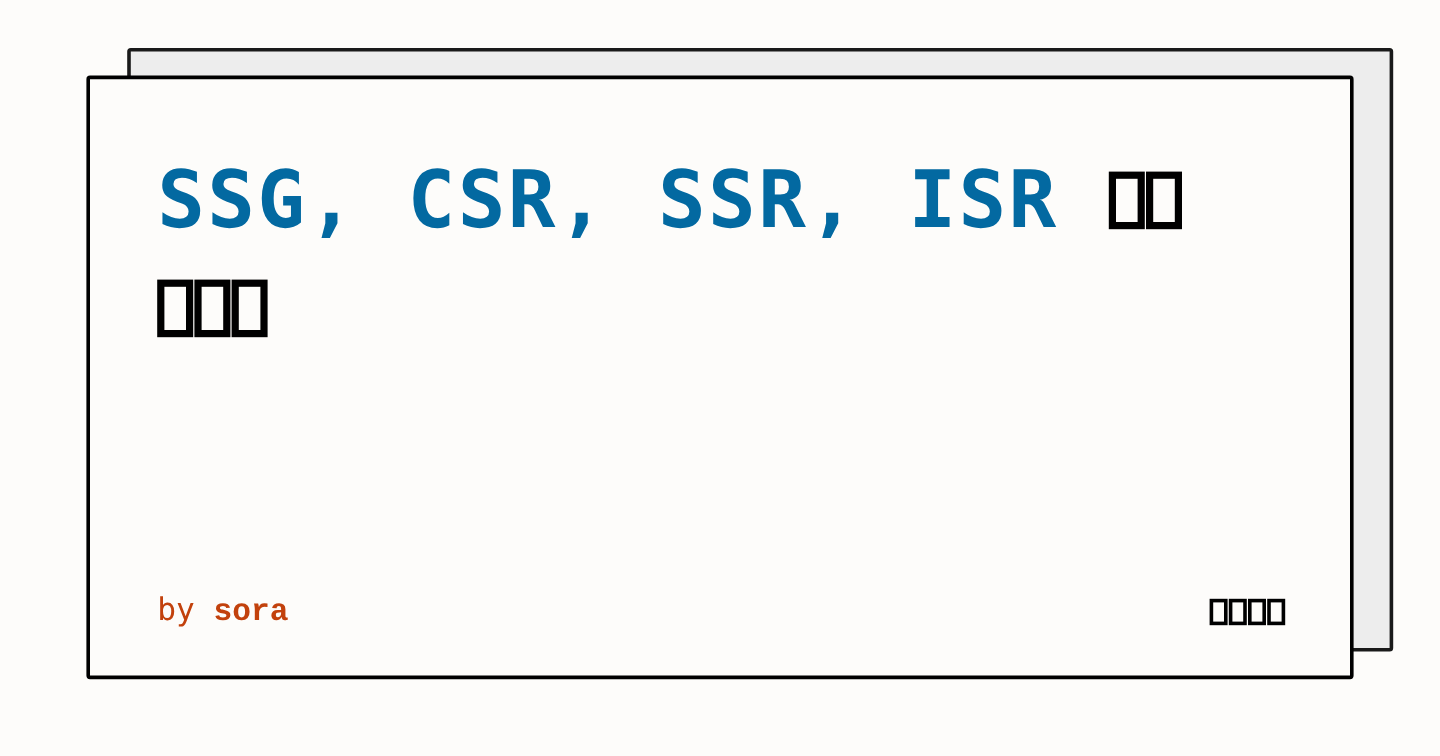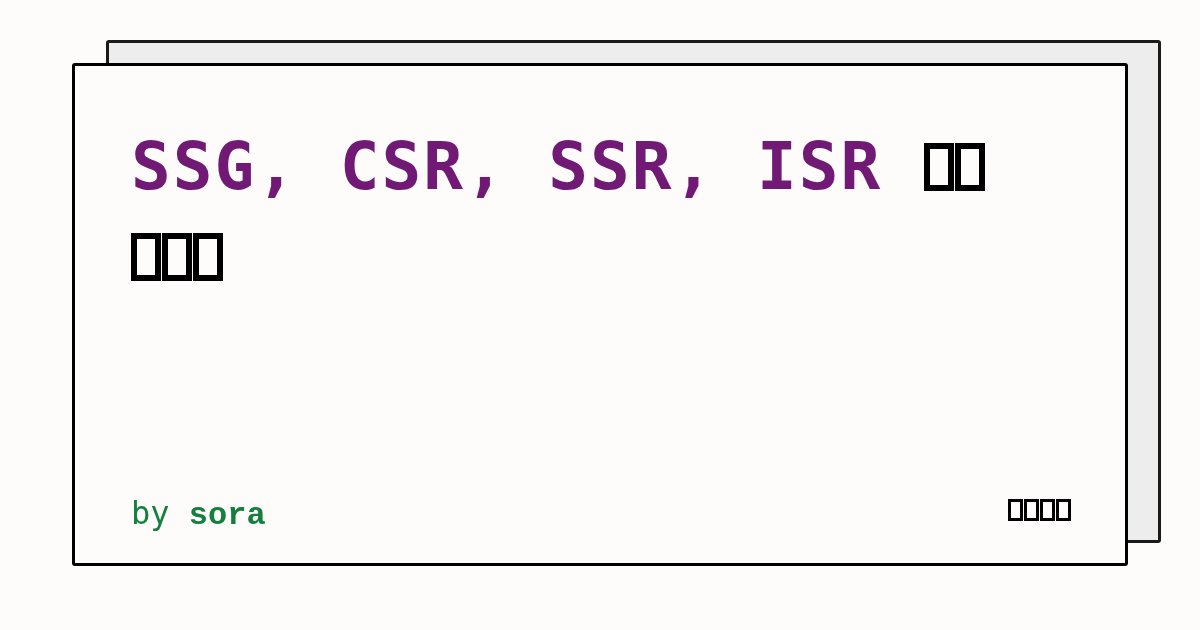"SSG, CSR, SSR, ISR" .title { color: #701a75 -> #0369a1 }
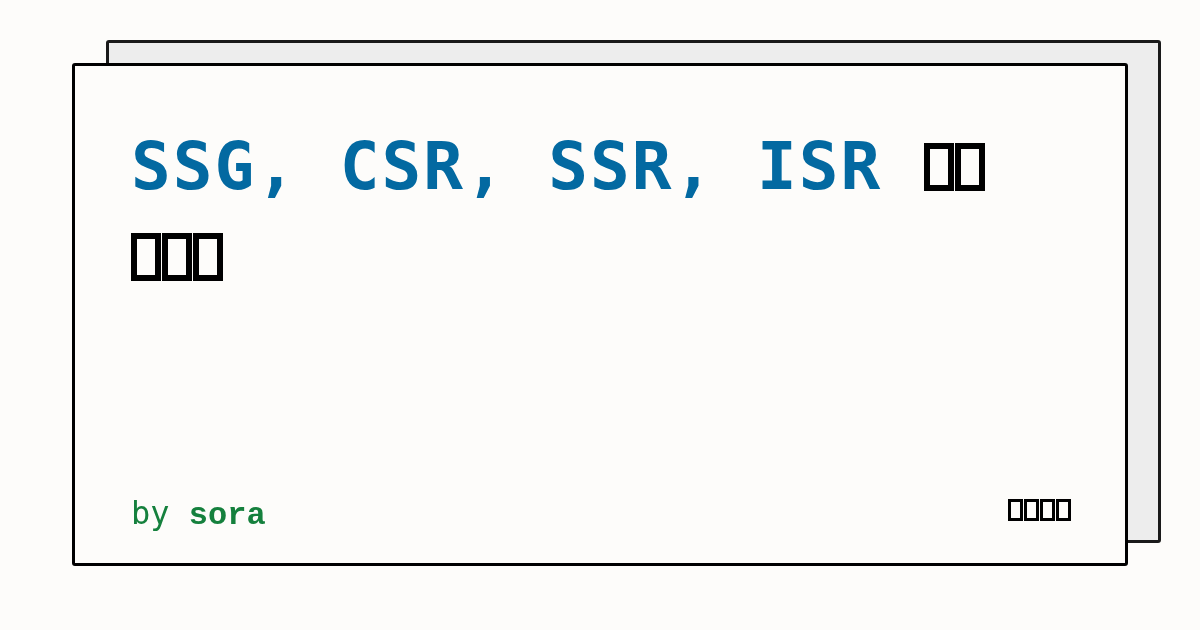"by sora" .author { color: #15803d -> #c2410c; font-size: 32px -> 26px }
